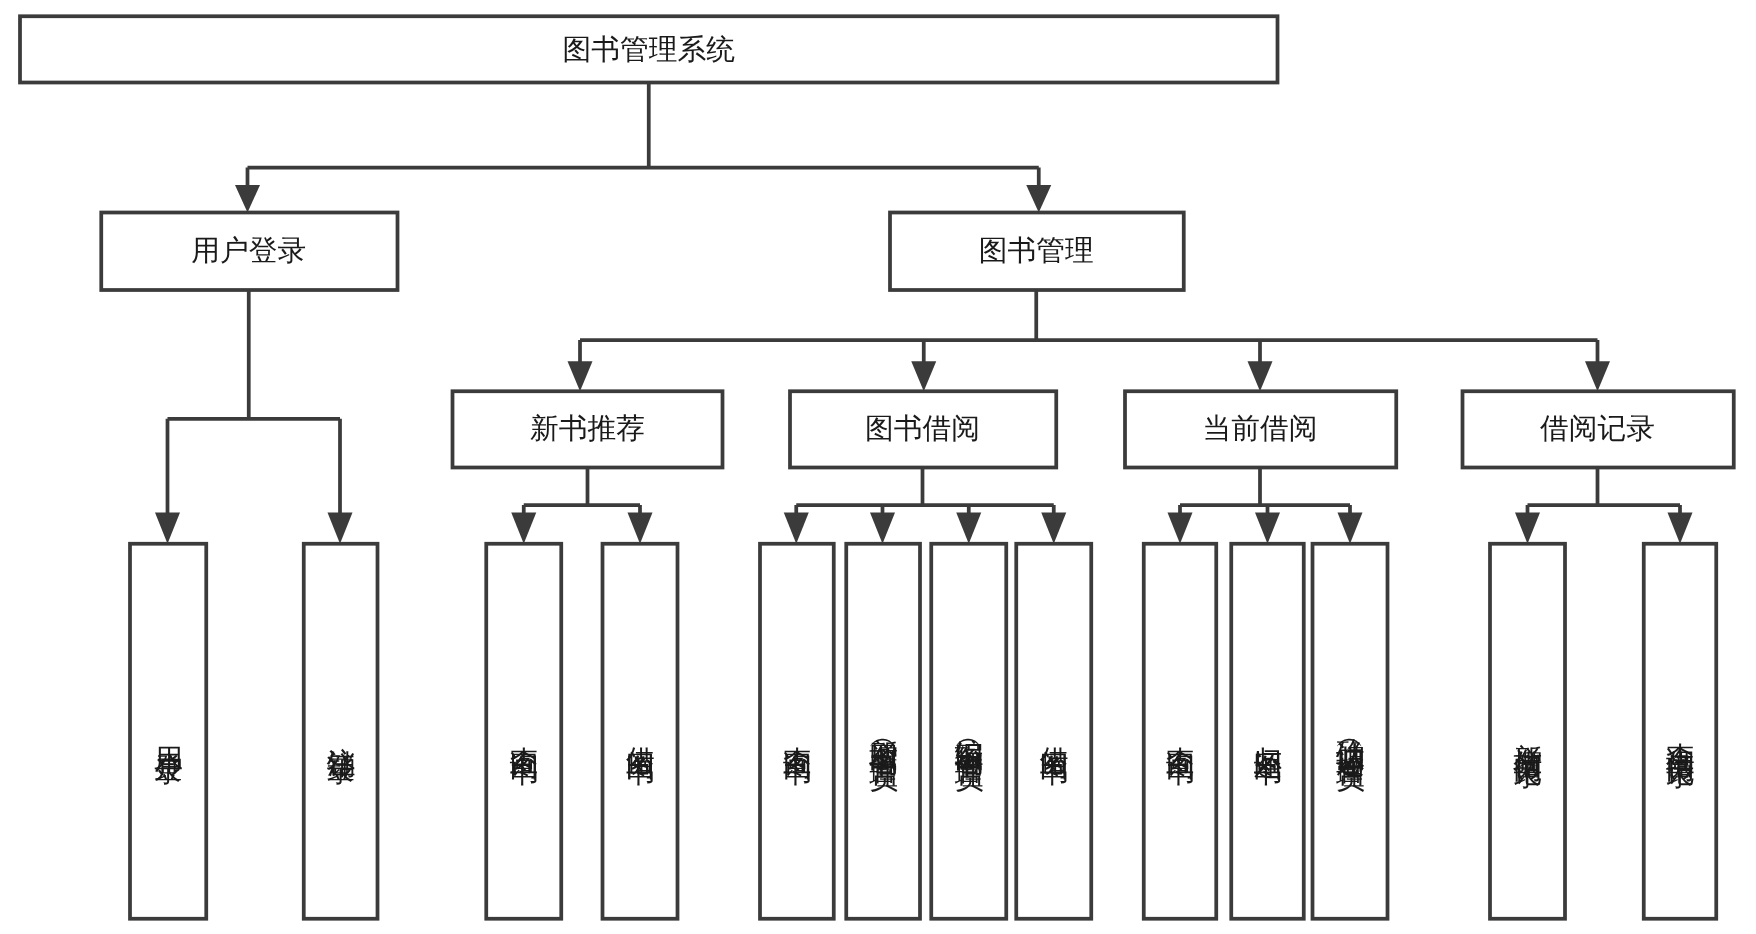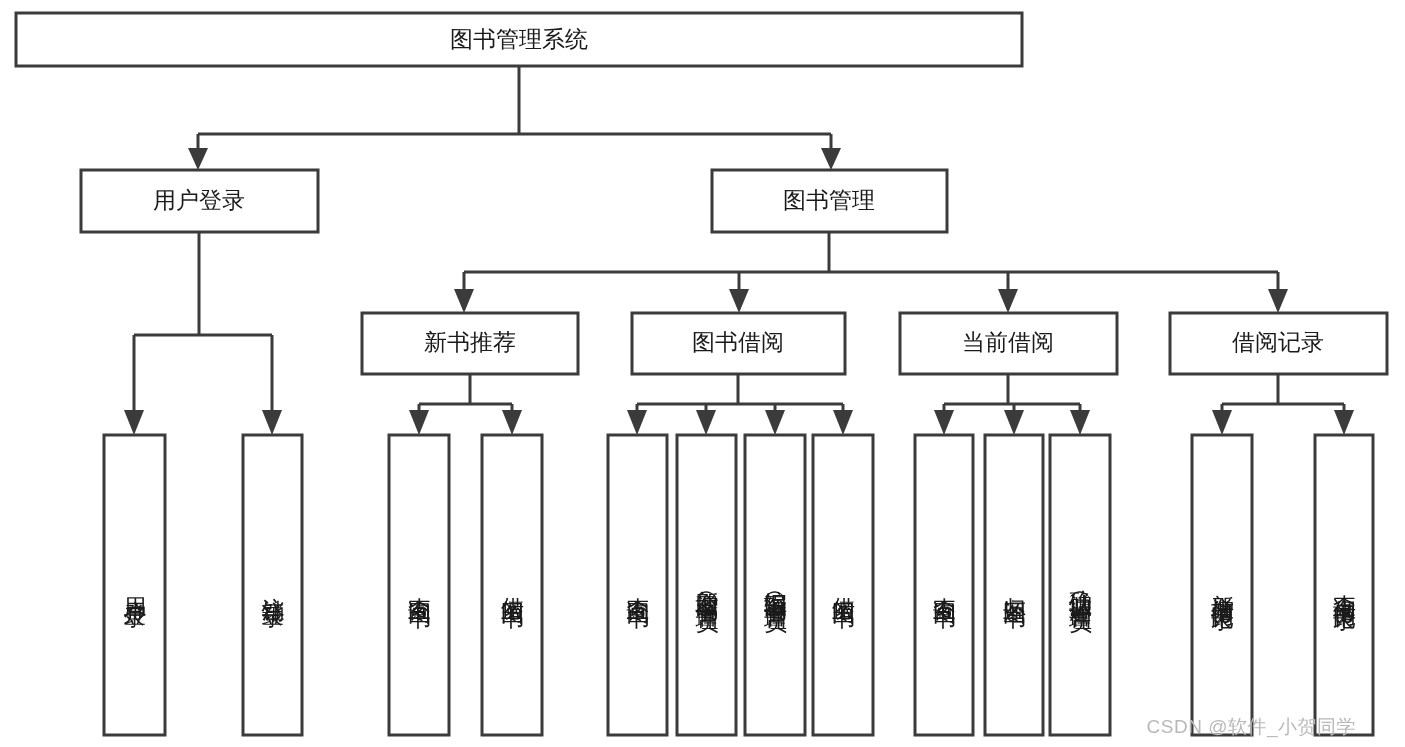"CSDN @软件_小贺同学" div.watermark { html: <div>CSDN @软件_小贺同学</div> -> none }
